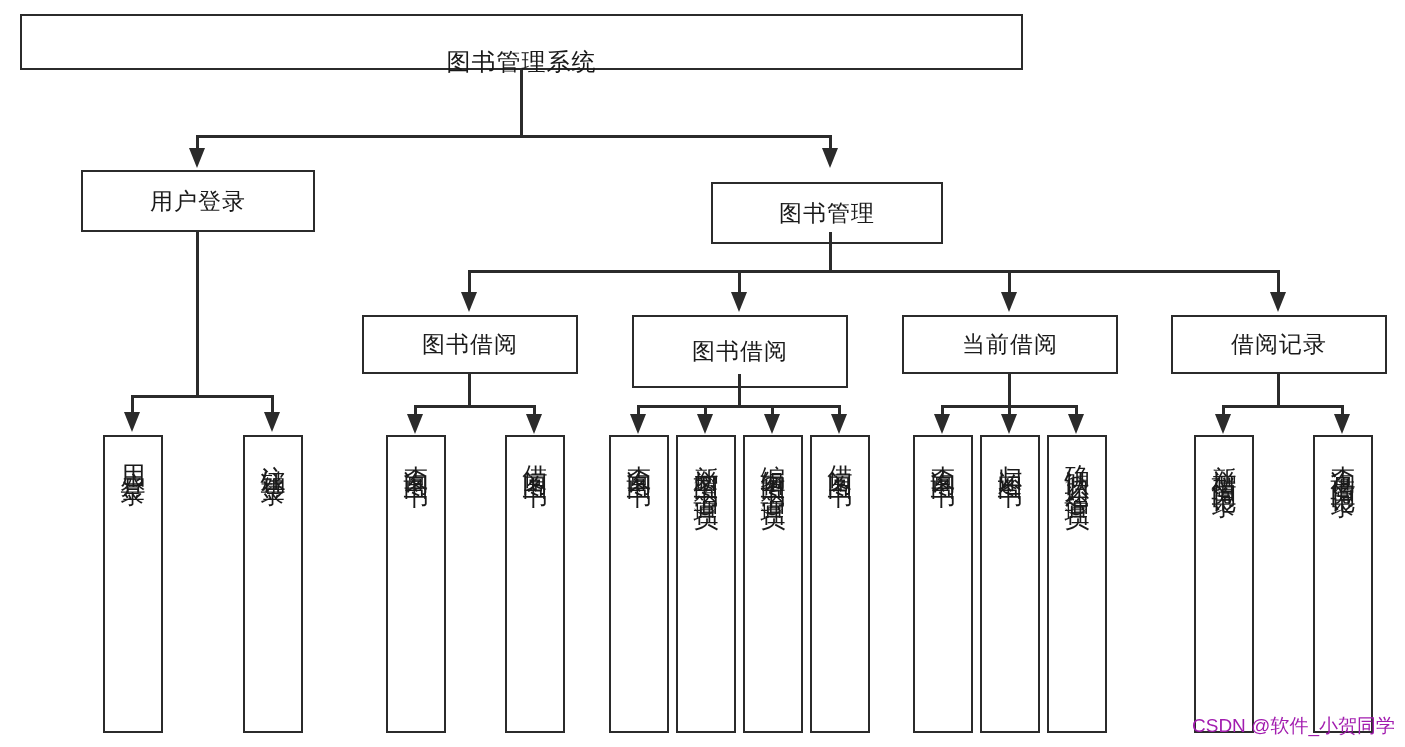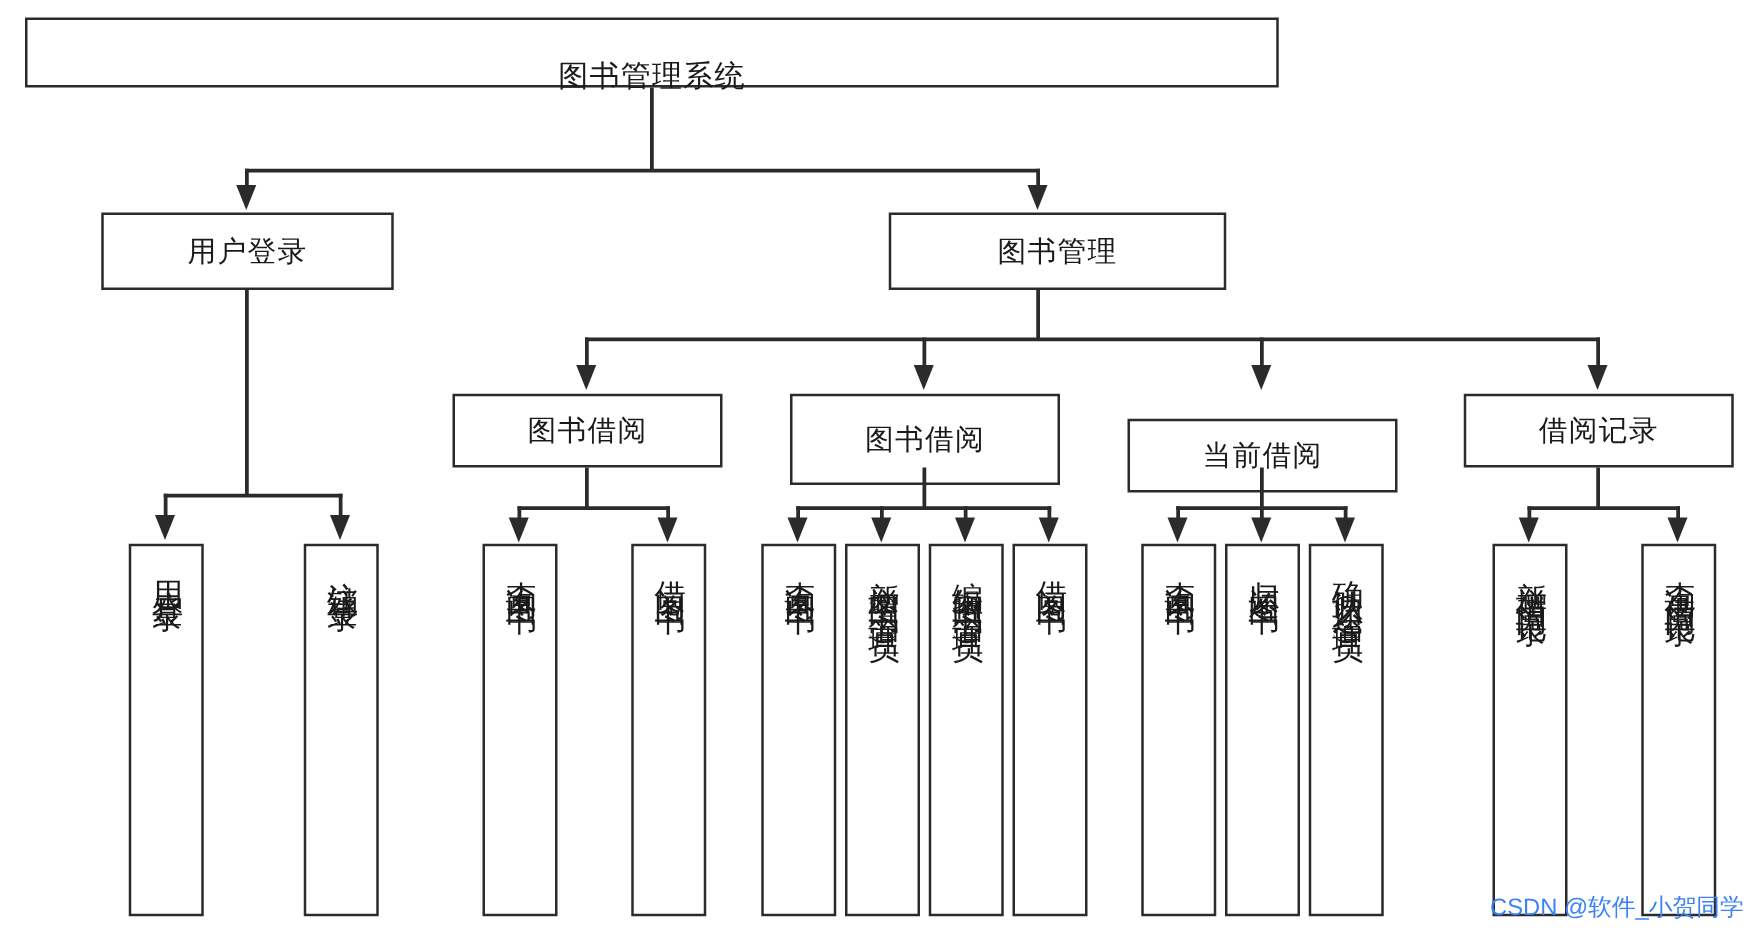"图书管理" div.node { top: 170px -> 182px; width: 270px -> 232px }
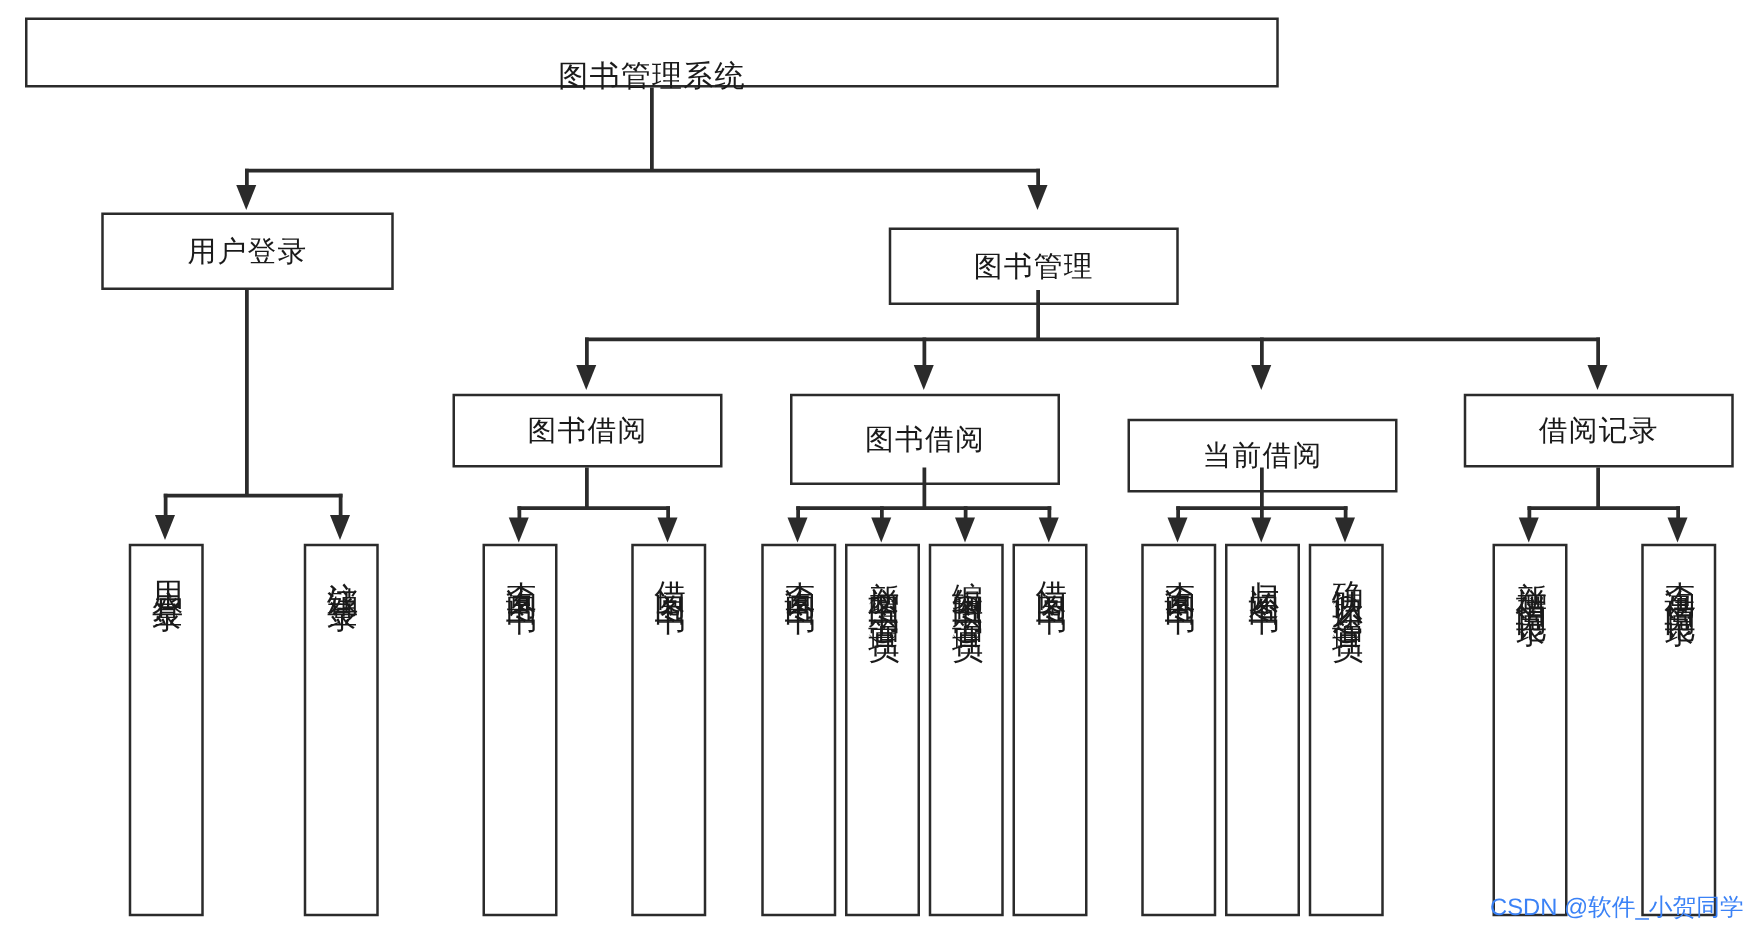"当前借阅" div.node { margin-top: 20px -> none }
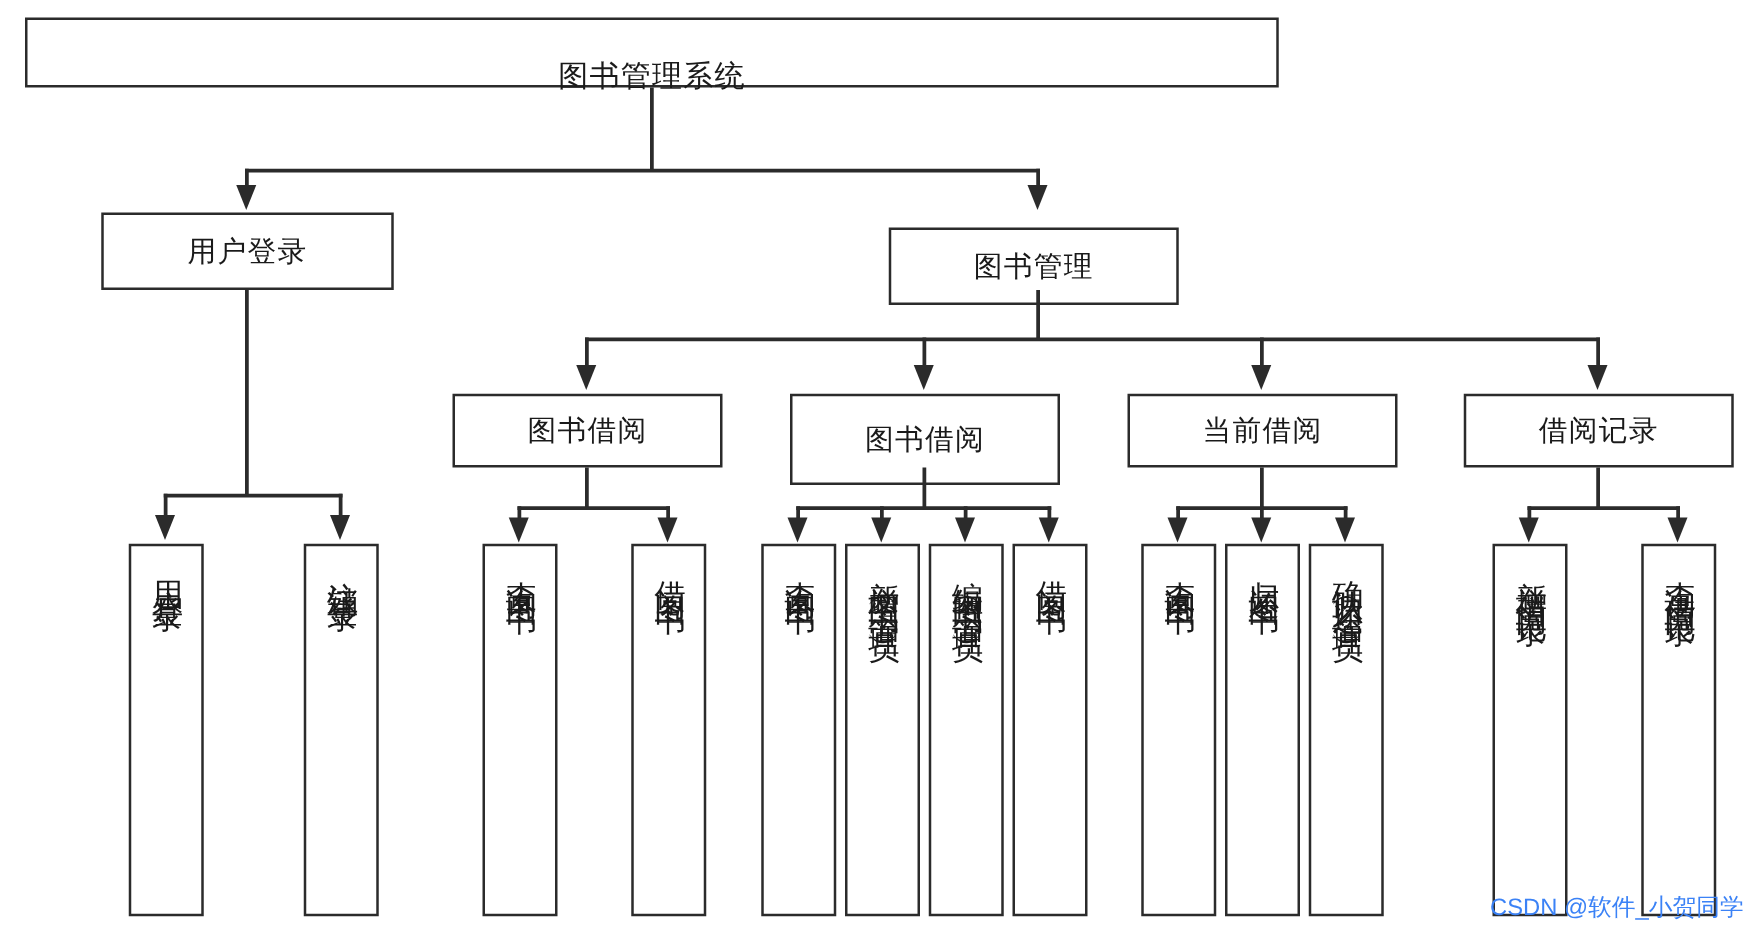"CSDN @软件_小贺同学" .watermark { color: #3b82f6 -> #a21caf }
